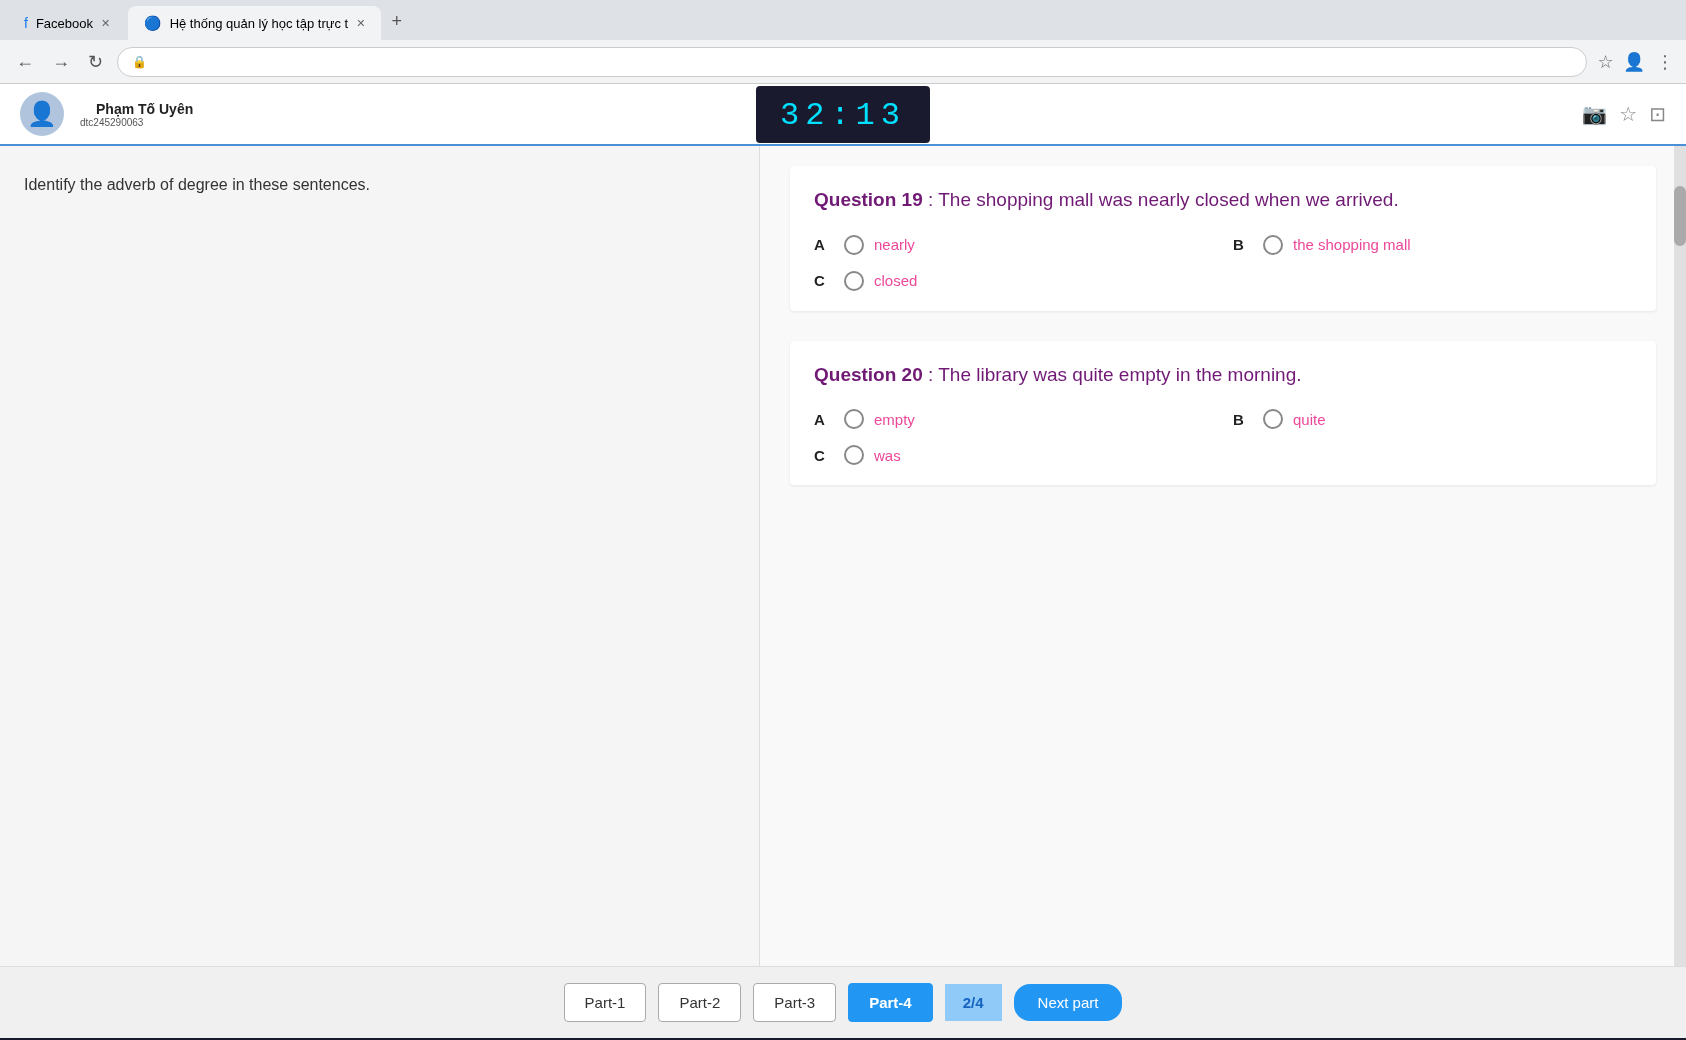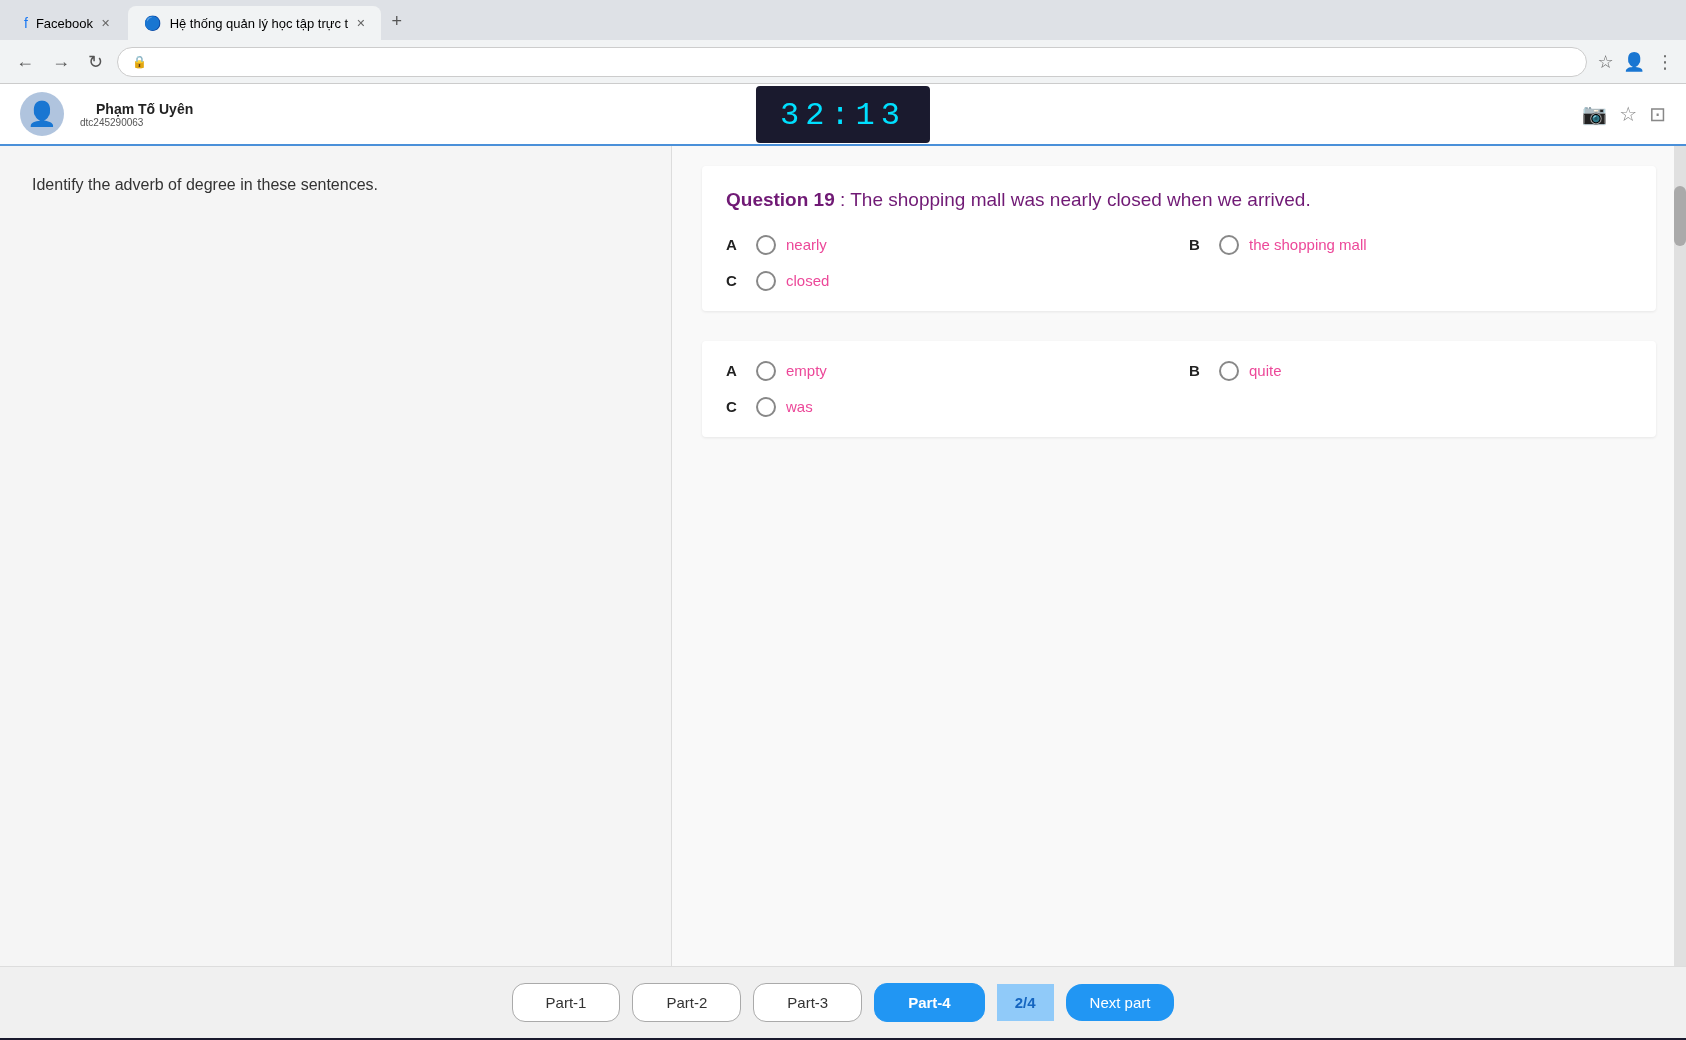"Identify the adverb of degree" .left-panel { padding: 30px 32px -> 30px 24px; width: 672px -> 760px }
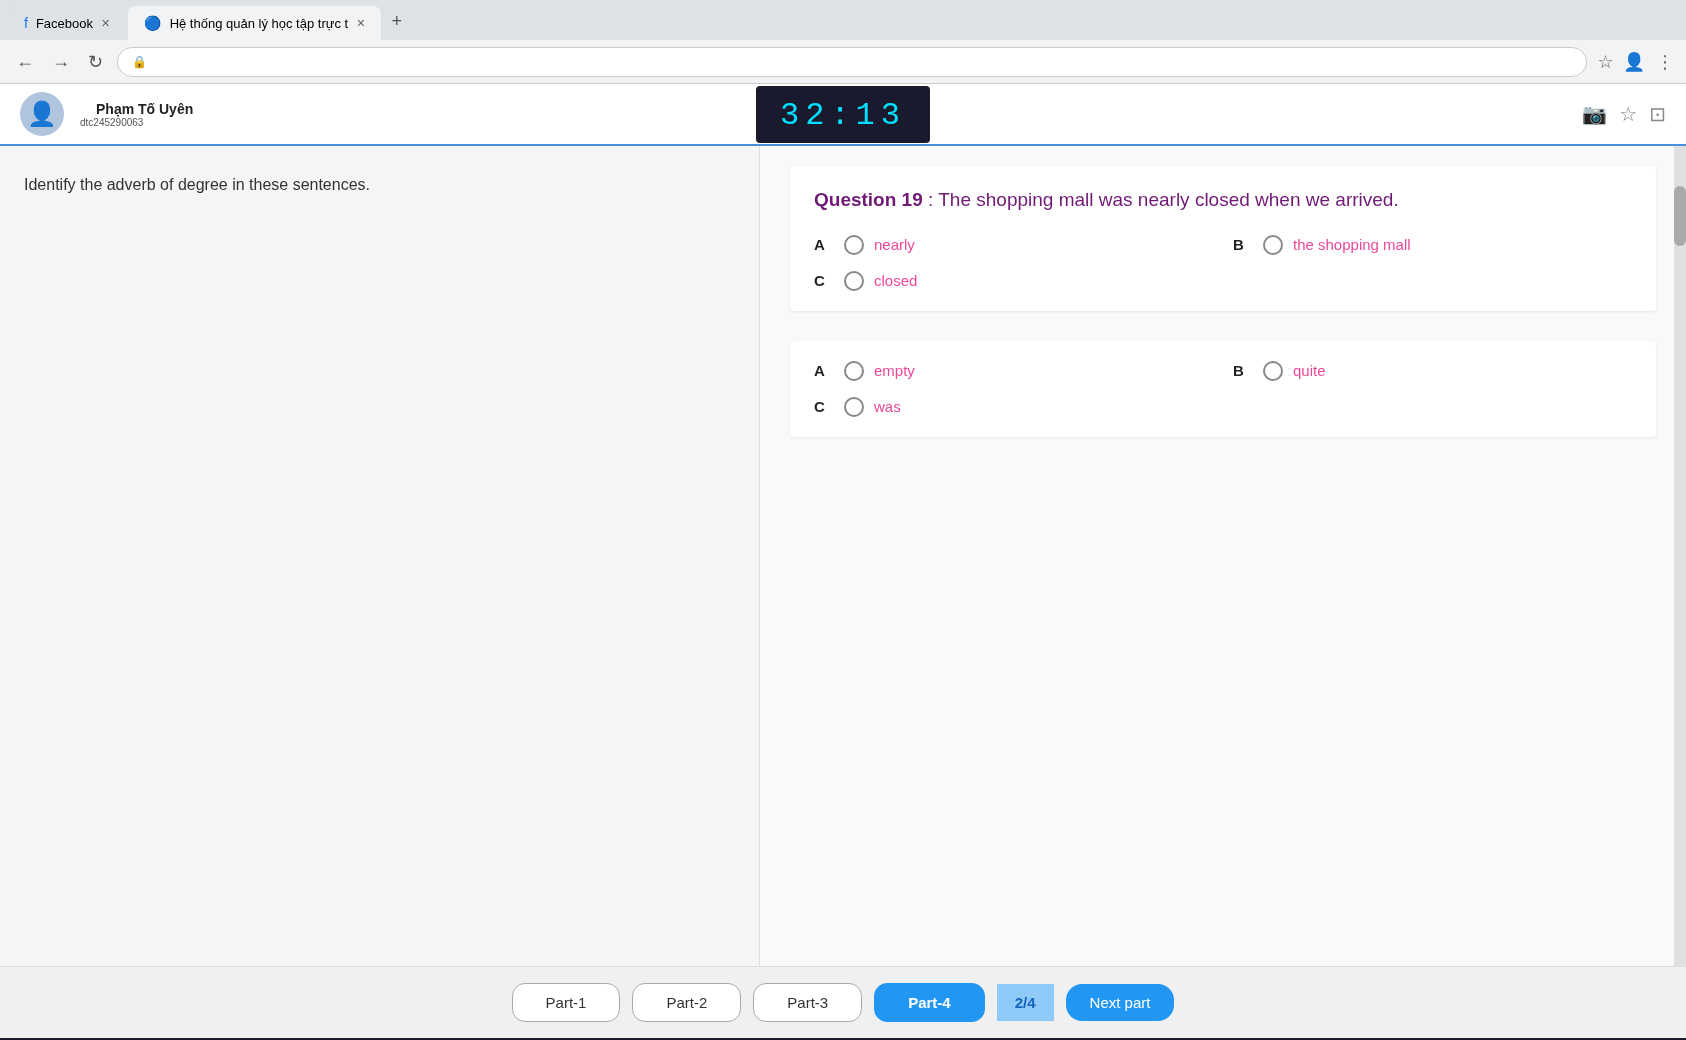"Question 20 : The library" div.question-text { html: none -> <div> <strong>Question 20</strong> <span> : </span> <span>The library was quite empty in the morning.</span> </div> }
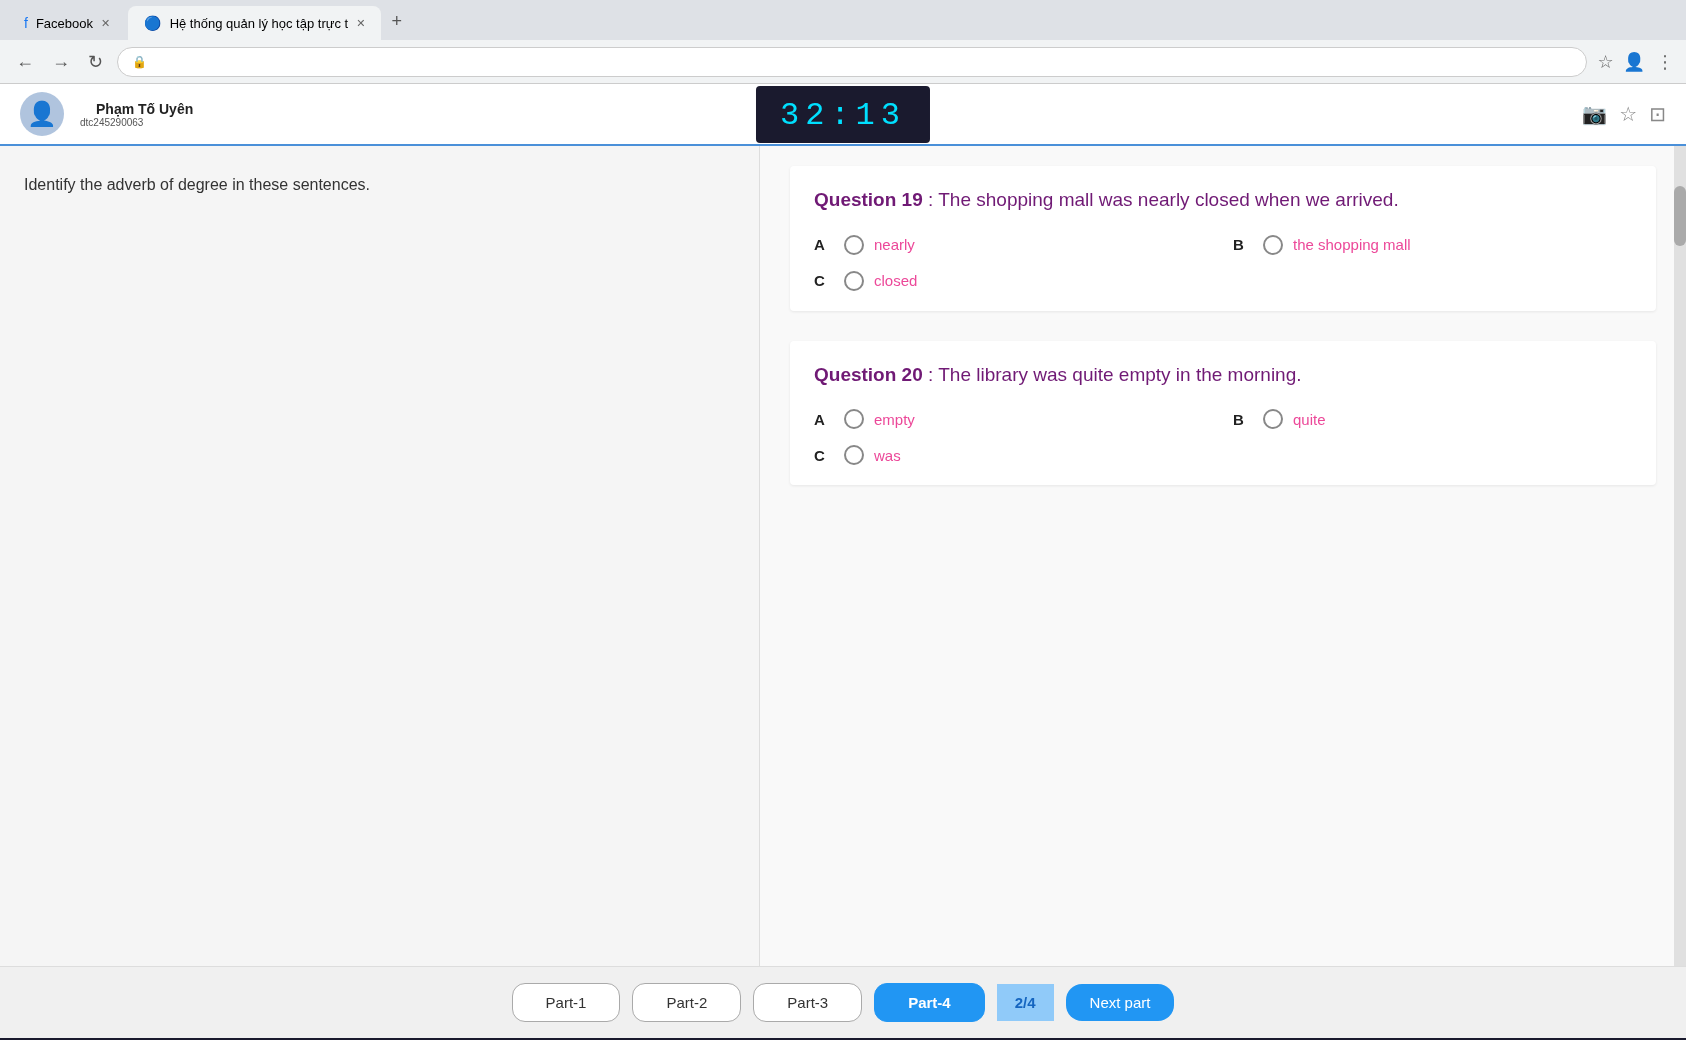"Part-1" .part-btn { border-radius: 13px -> 4px; padding: 10px 33px -> 10px 20px }
